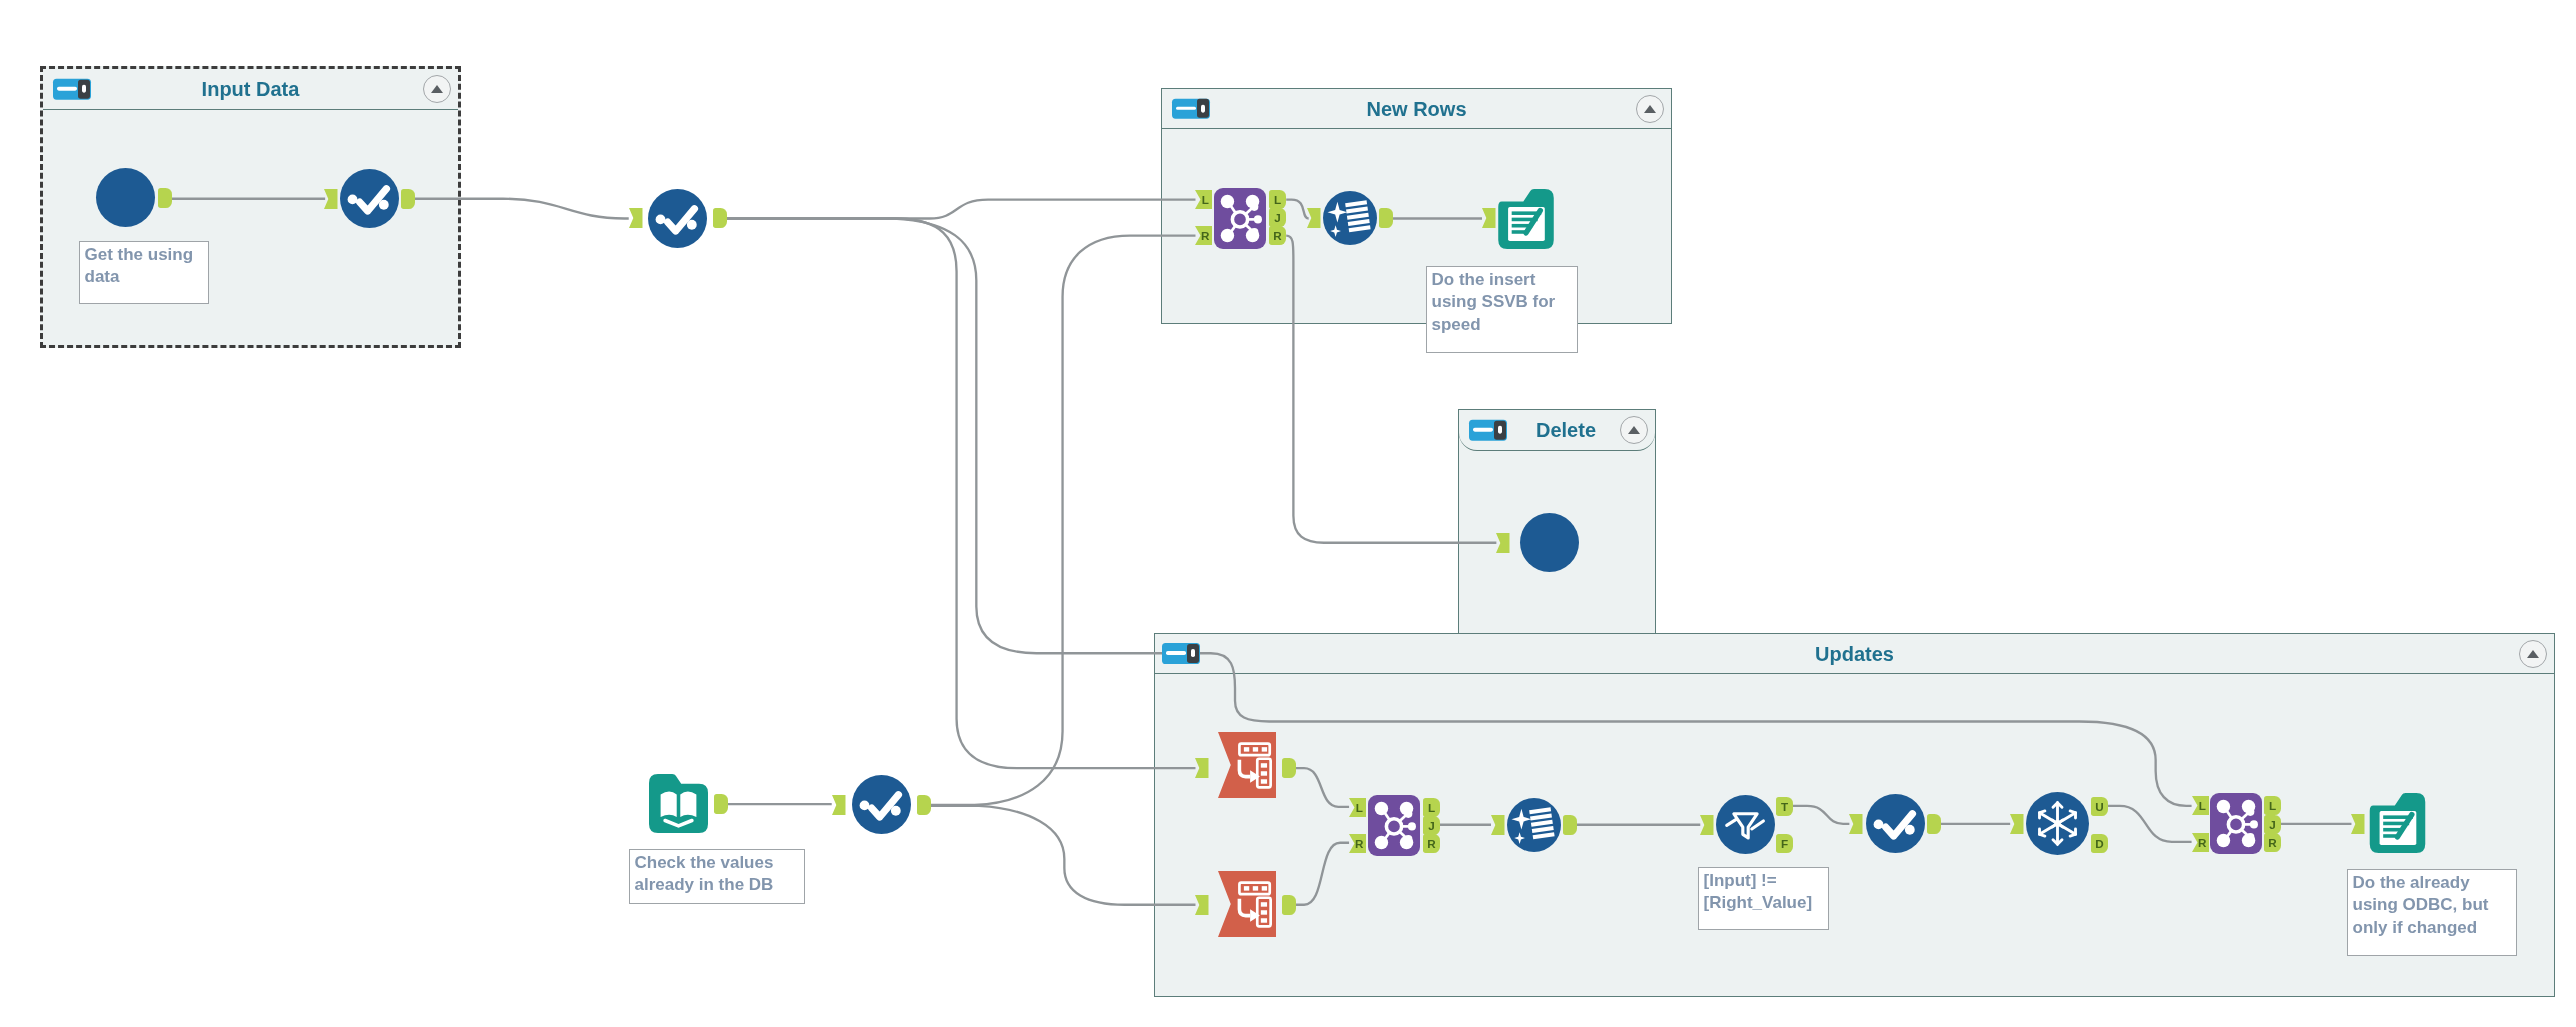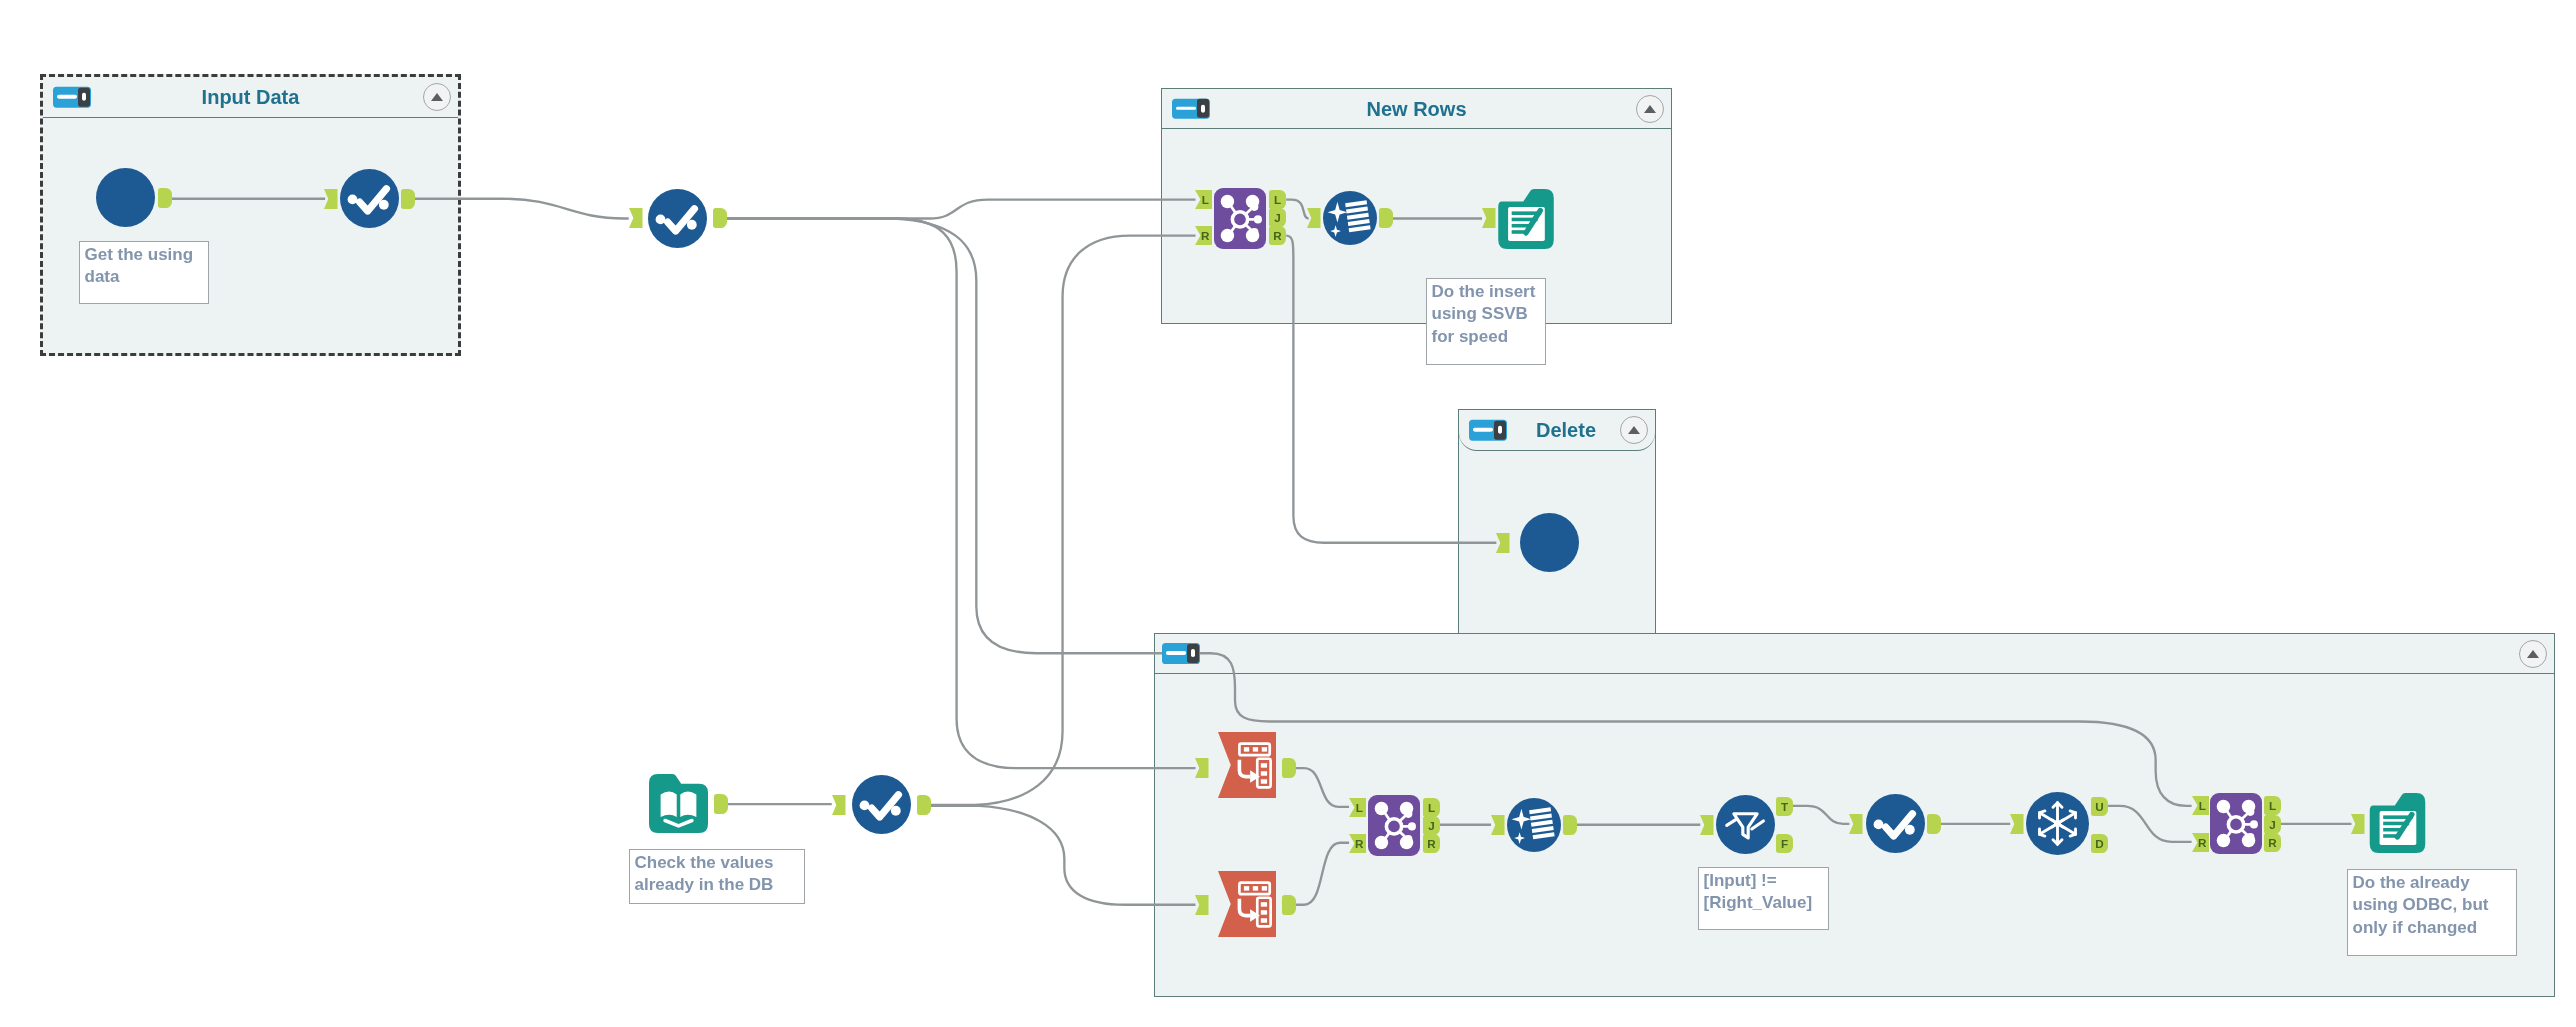"Input Data" .container.selected { margin-top: 8px -> none }
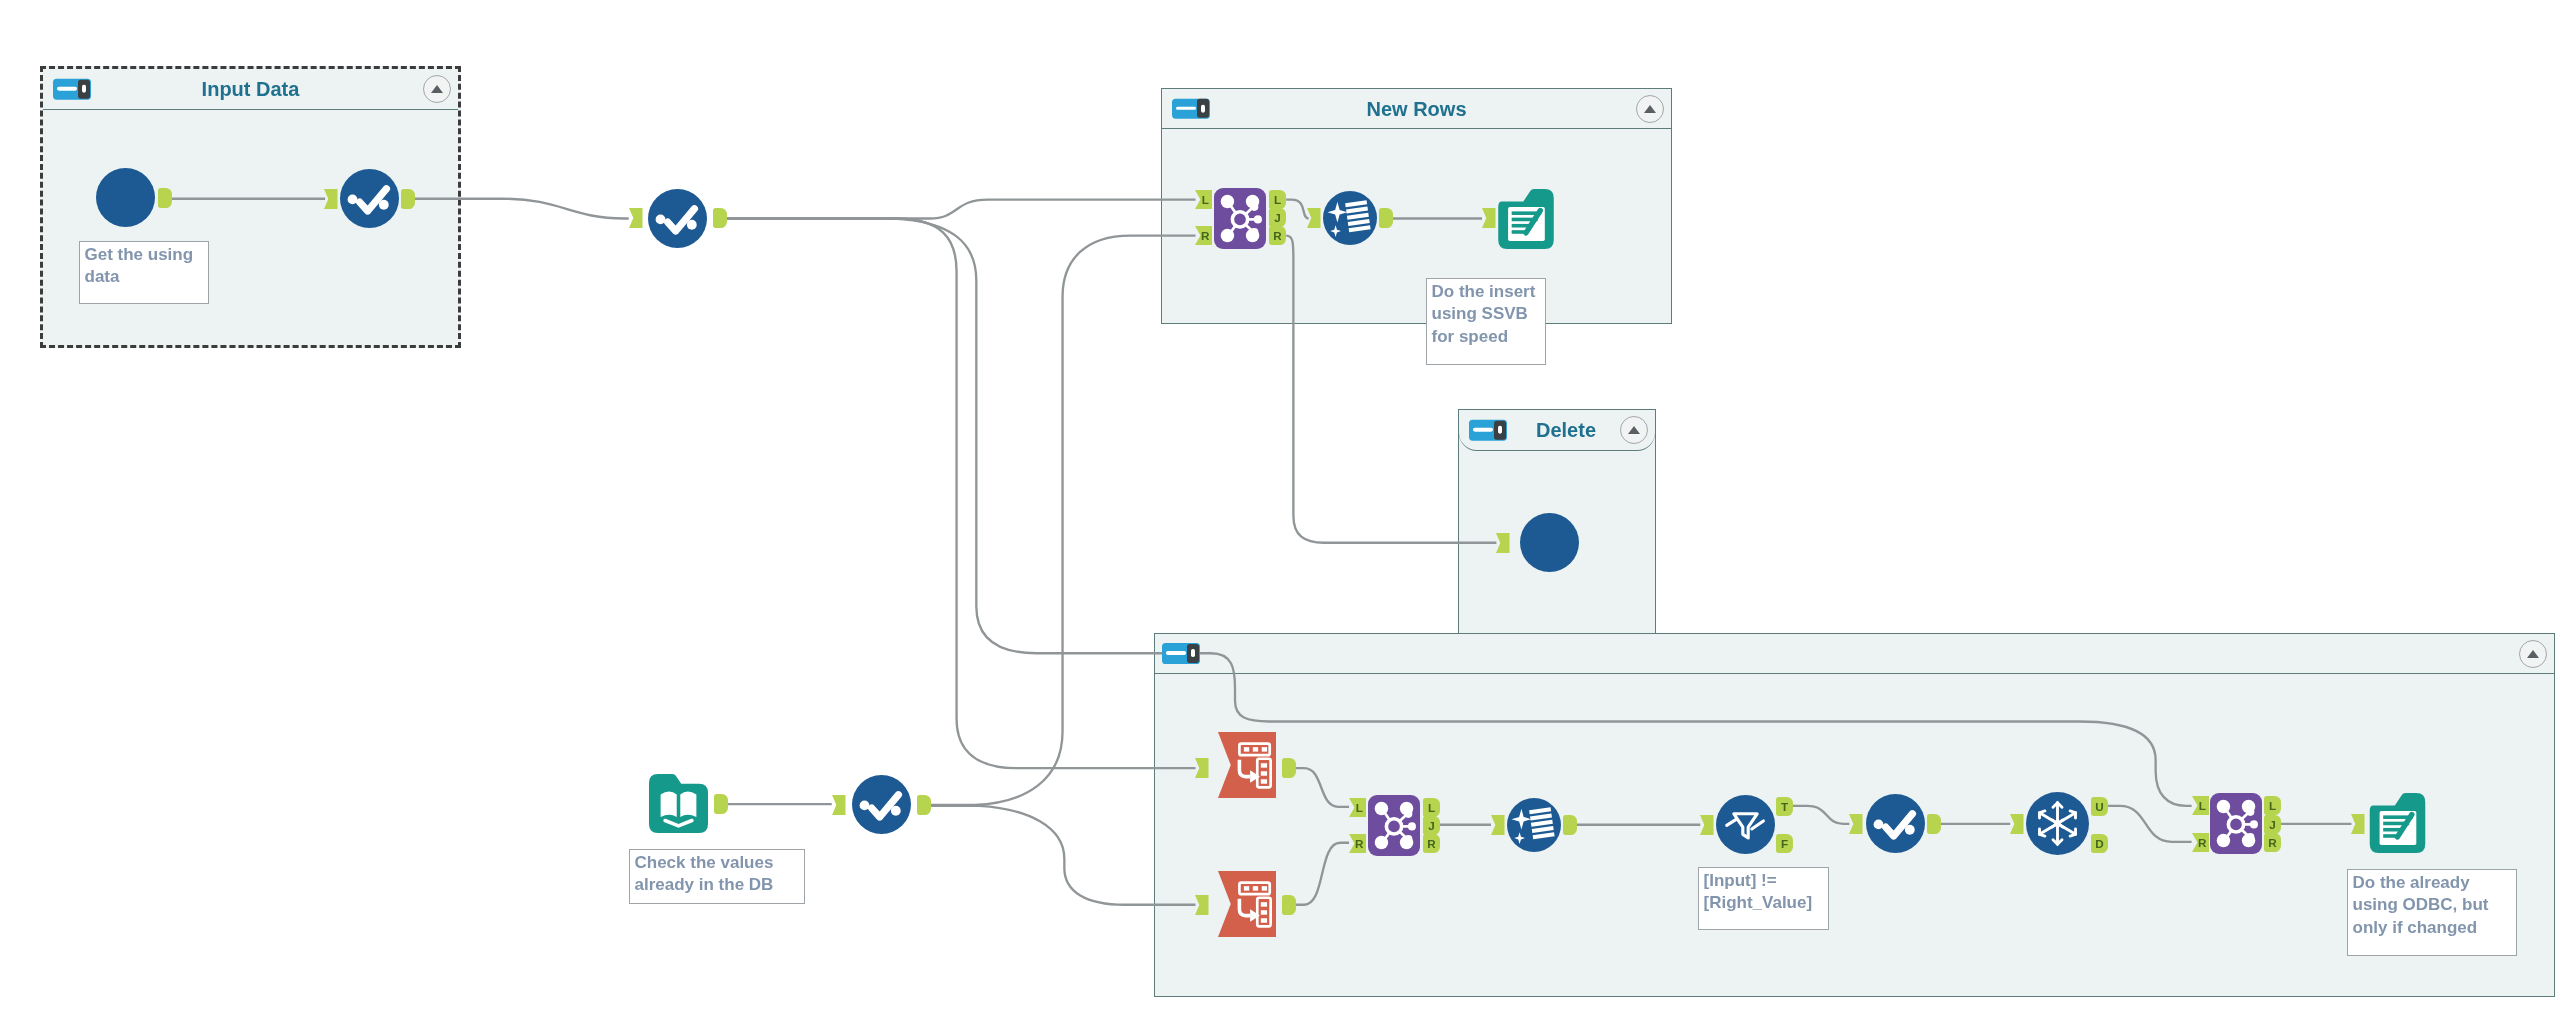"Do the insert using SSVB" div.annotation { top: 278px -> 266px; width: 120px -> 152px }
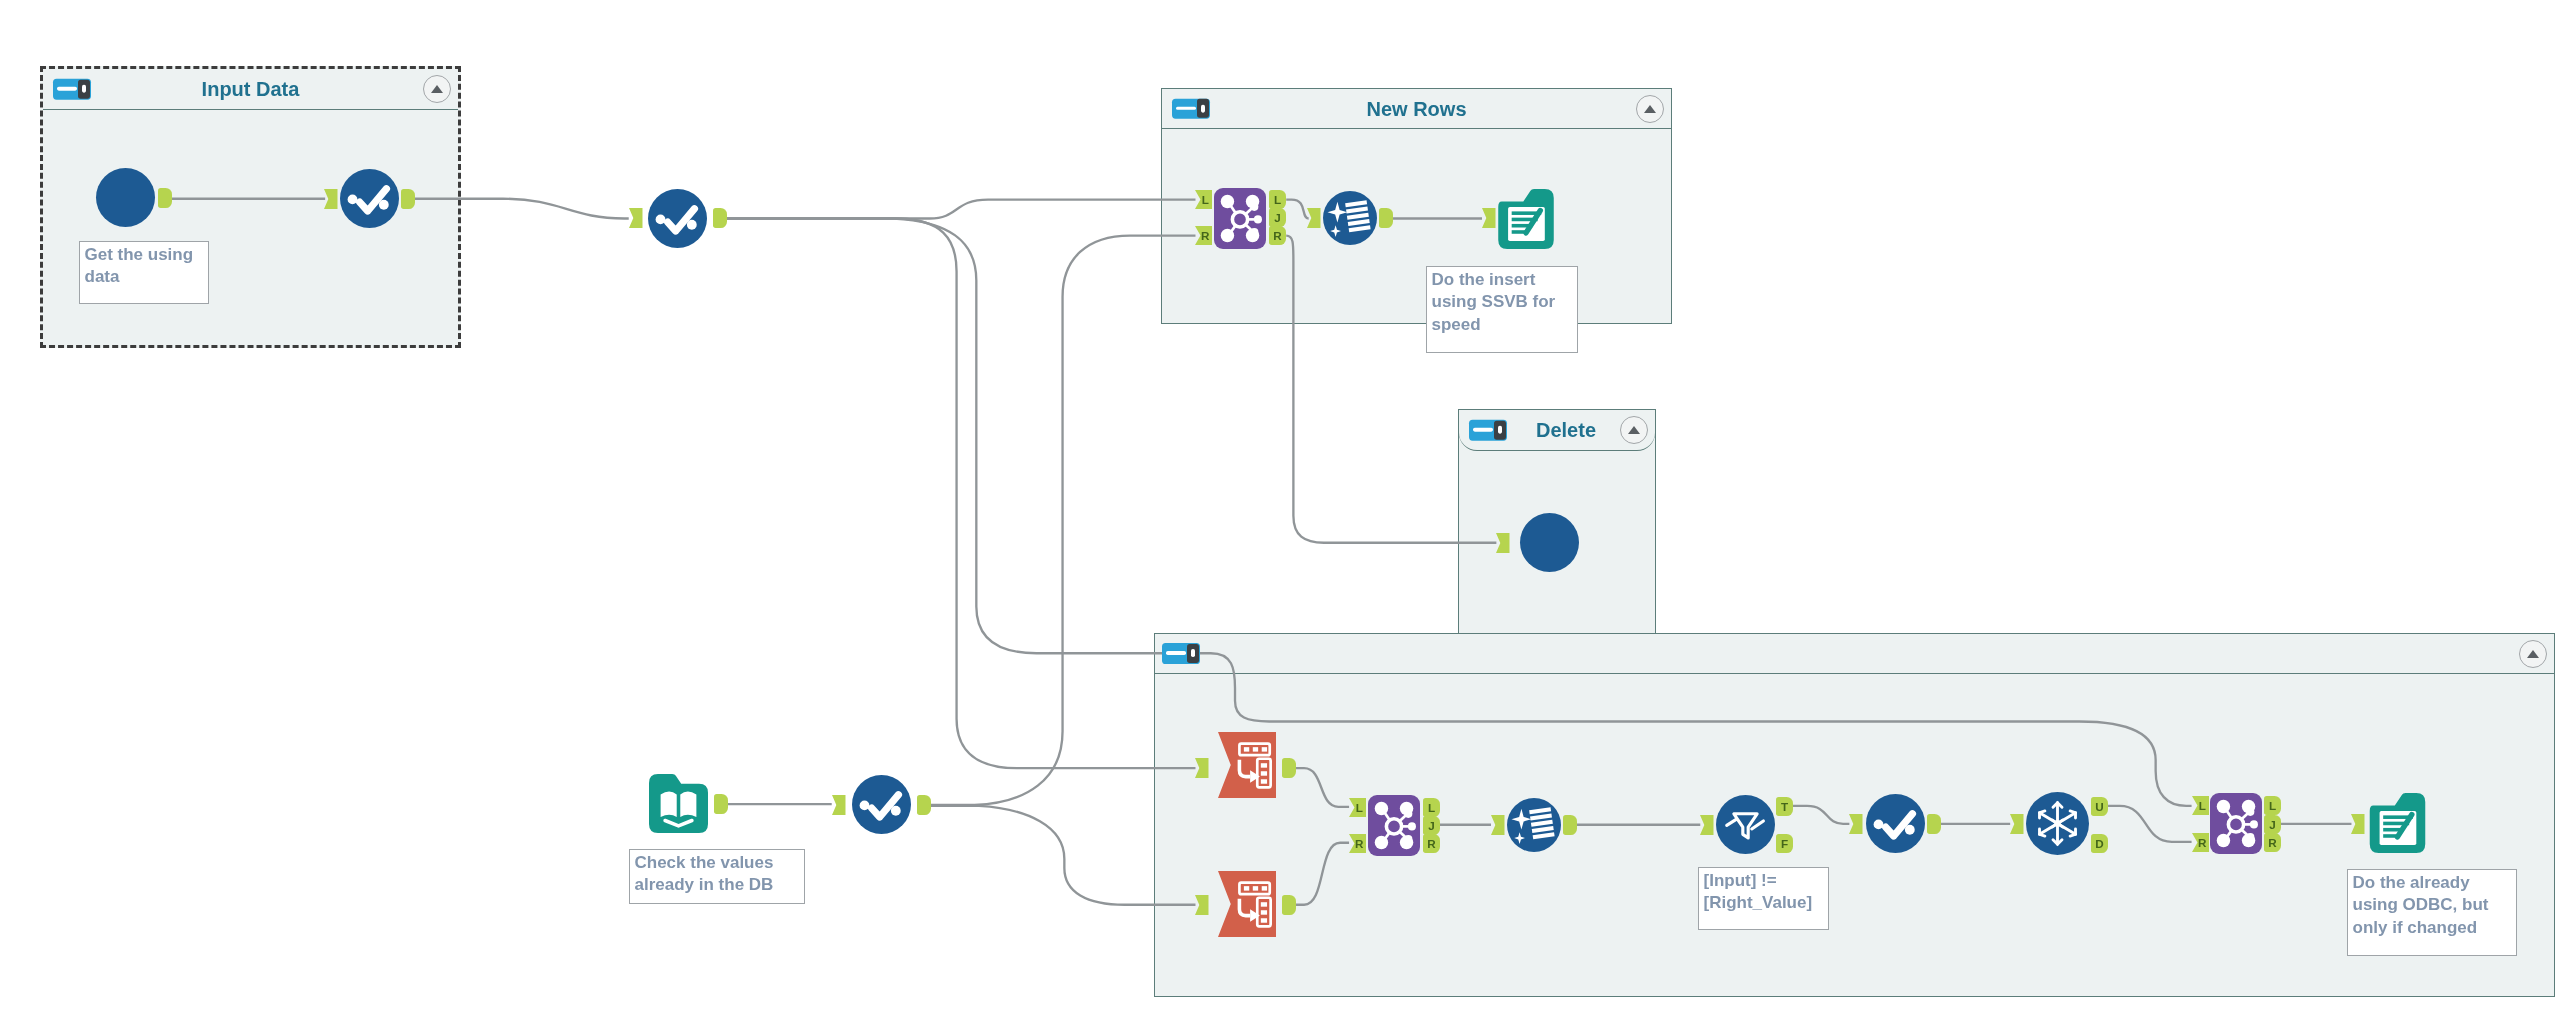"Updates" div.title { html: none -> <div>Updates</div> }
